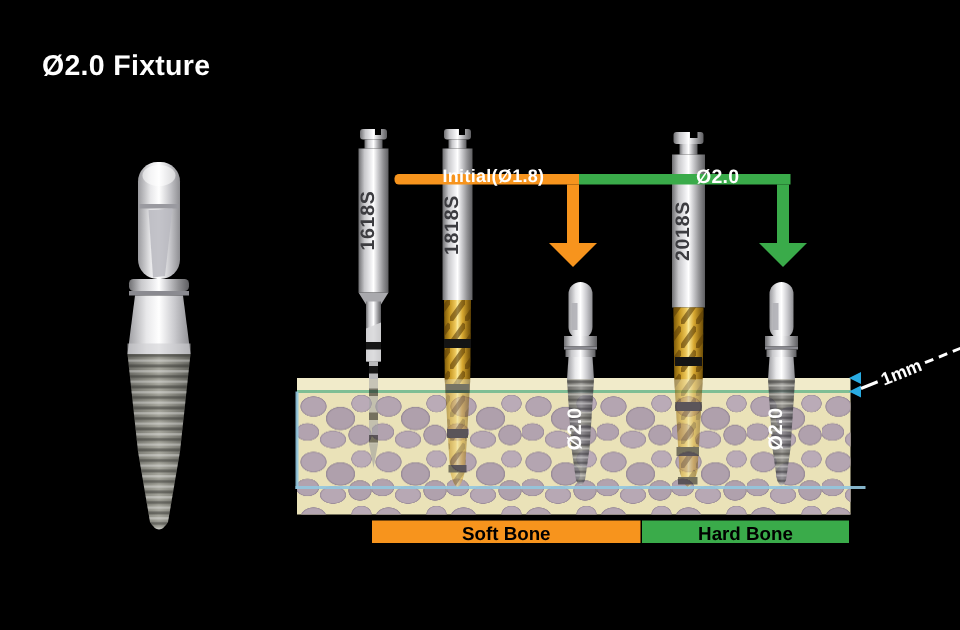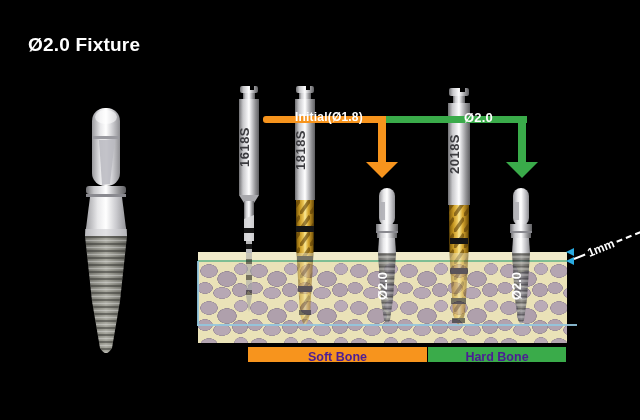"Soft Bone" .legend-bar span { color: #4c1d95 -> #000000 }
